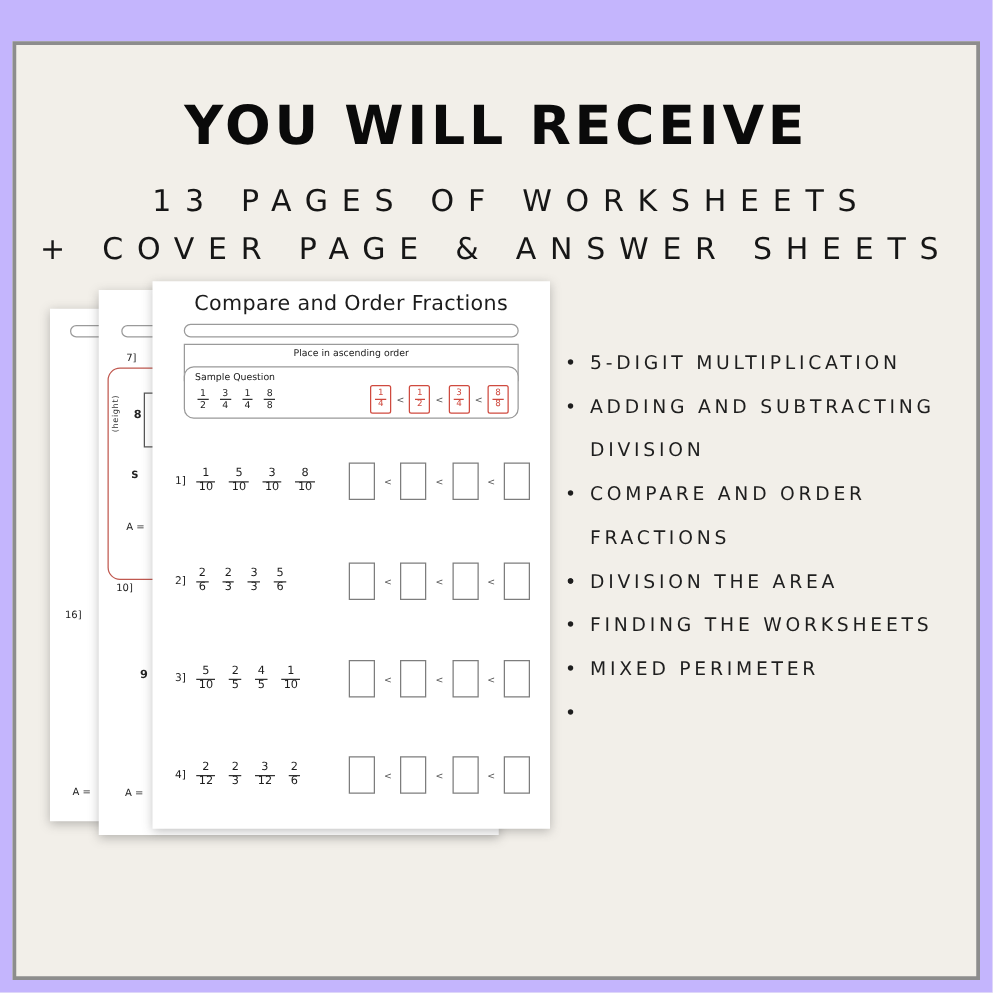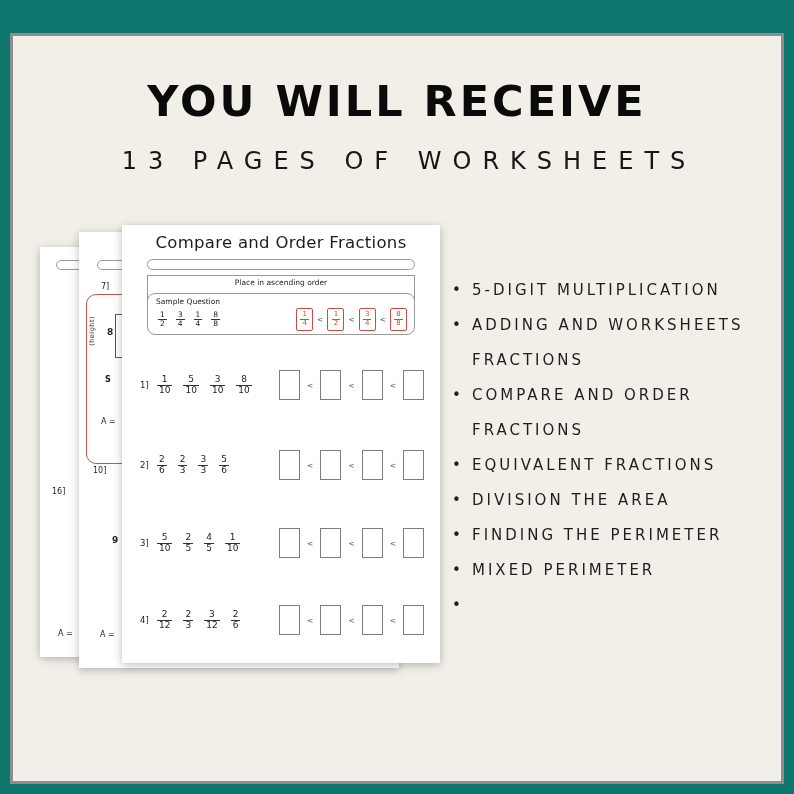"YOU WILL RECEIVE" .canvas { background: #0f766e -> #c4b5fd }
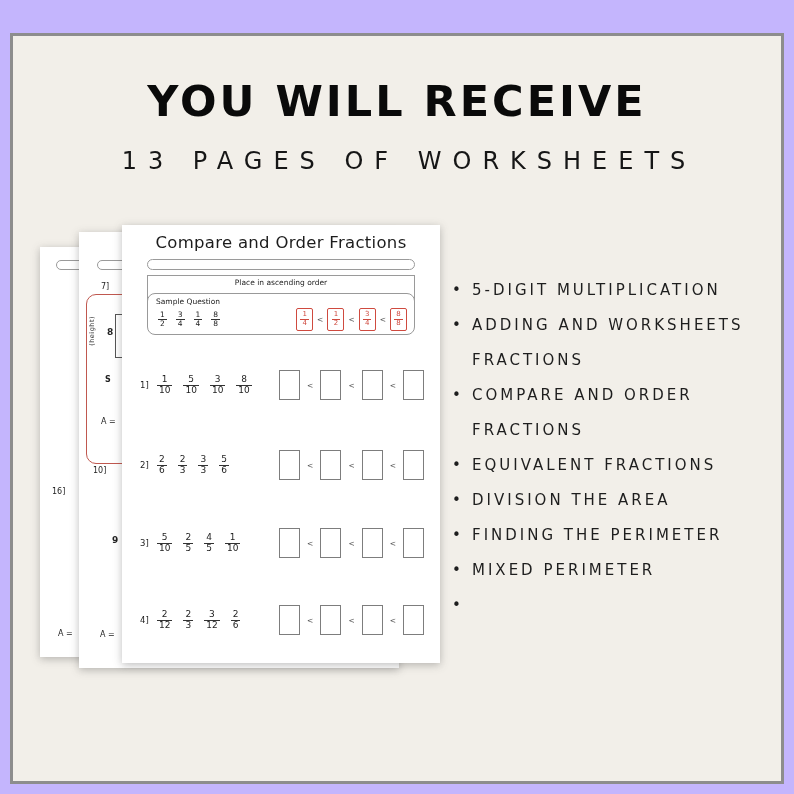"+ COVER PAGE & ANSWER" div.subtitle { html: none -> <div>+ COVER PAGE &amp; ANSWER SHEETS</div> }
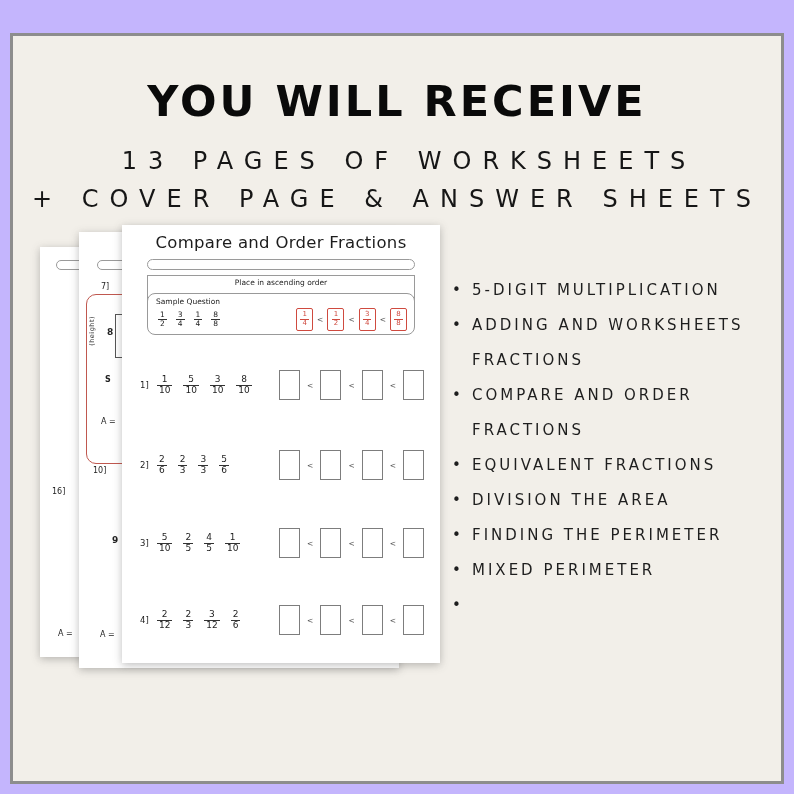"ADDING AND WORKSHEETS FRACTIONS" span { text: WORKSHEETS FRACTIONS -> SUBTRACTING DIVISION }
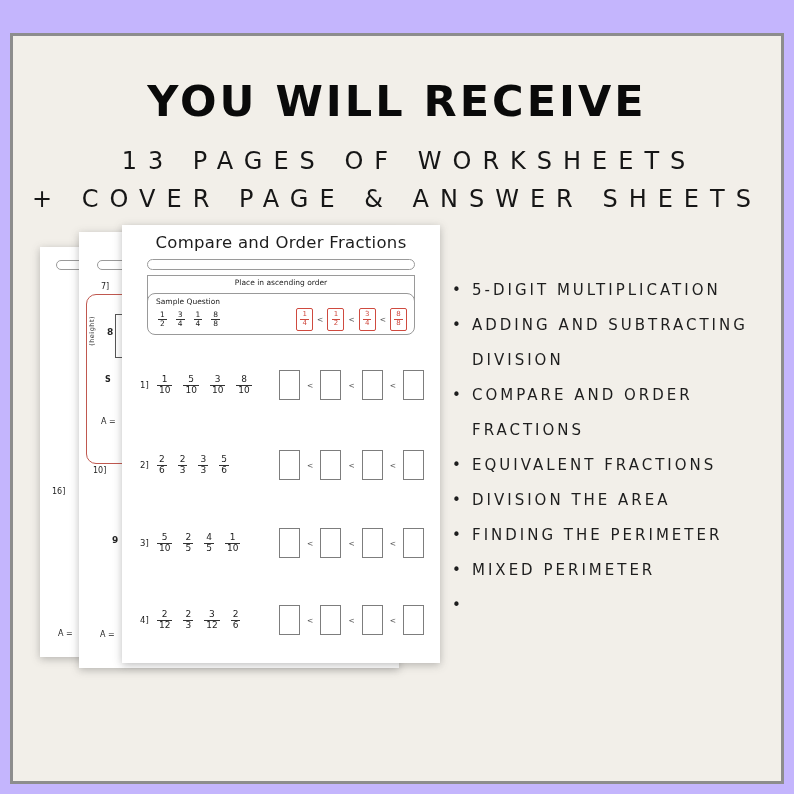"EQUIVALENT FRACTIONS" span { html: <span>EQUIVALENT FRACTIONS</span> -> none }
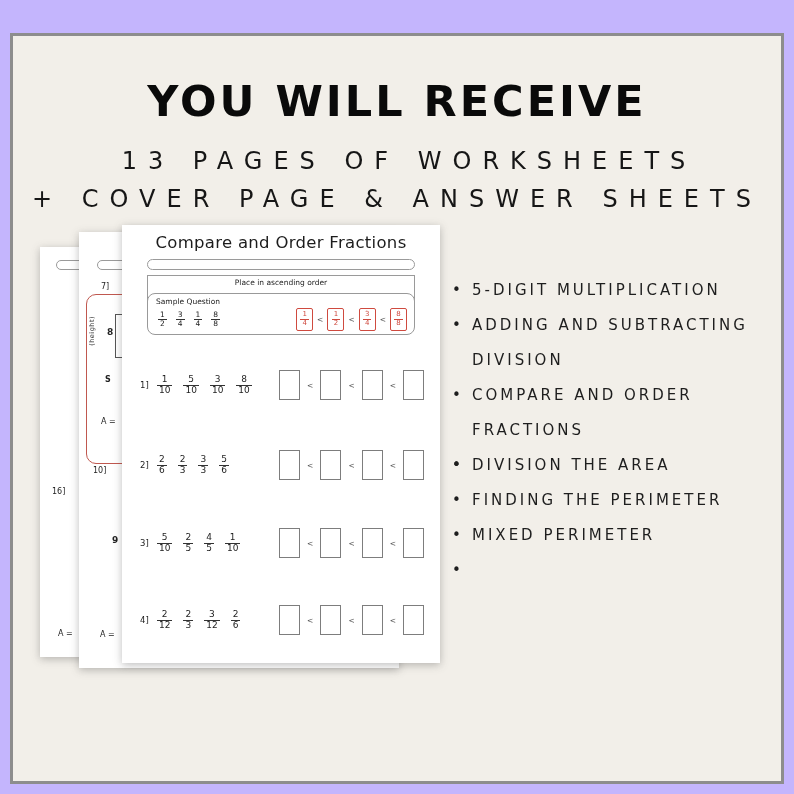"FINDING THE PERIMETER" span { text: PERIMETER -> WORKSHEETS }
